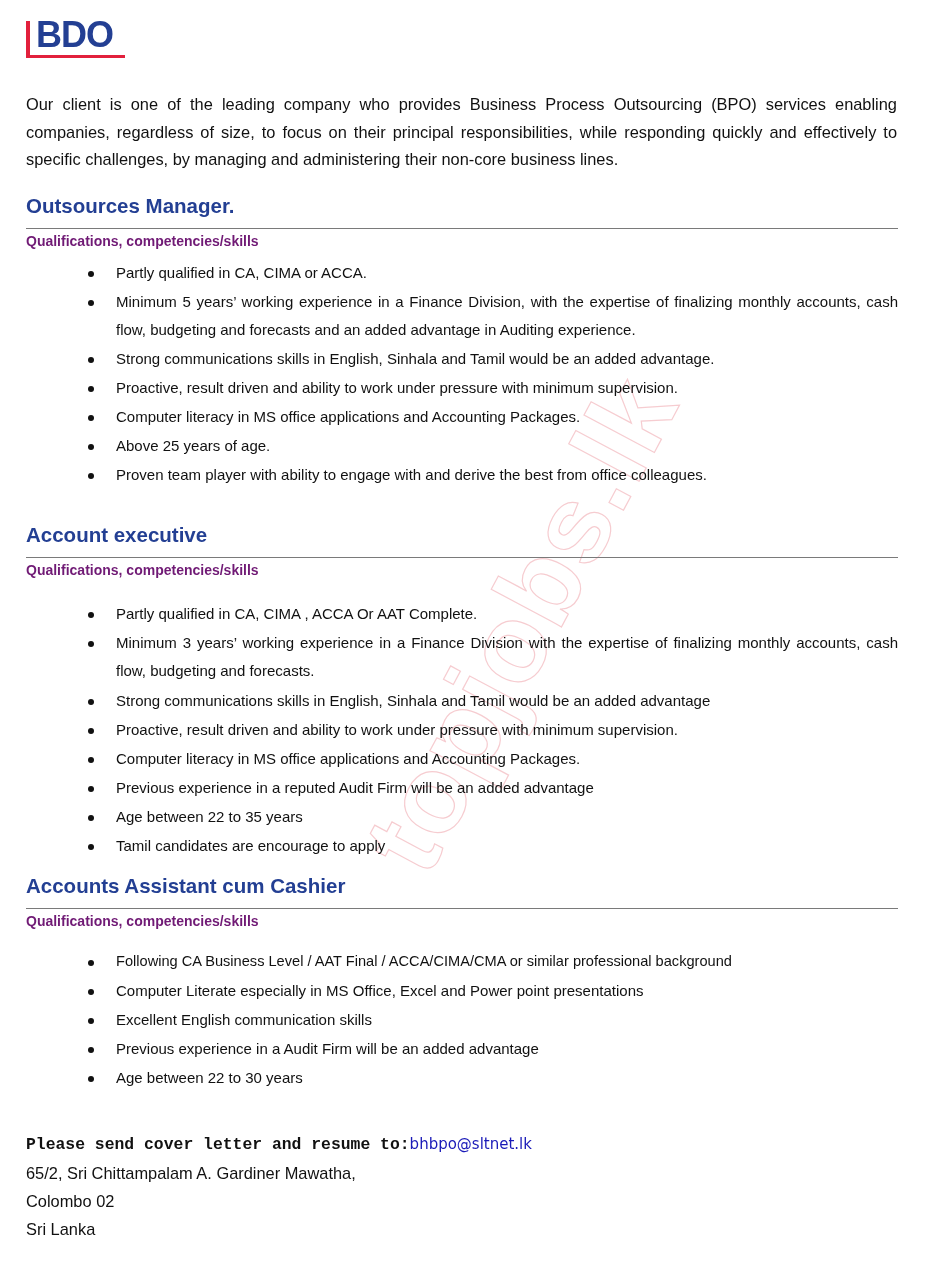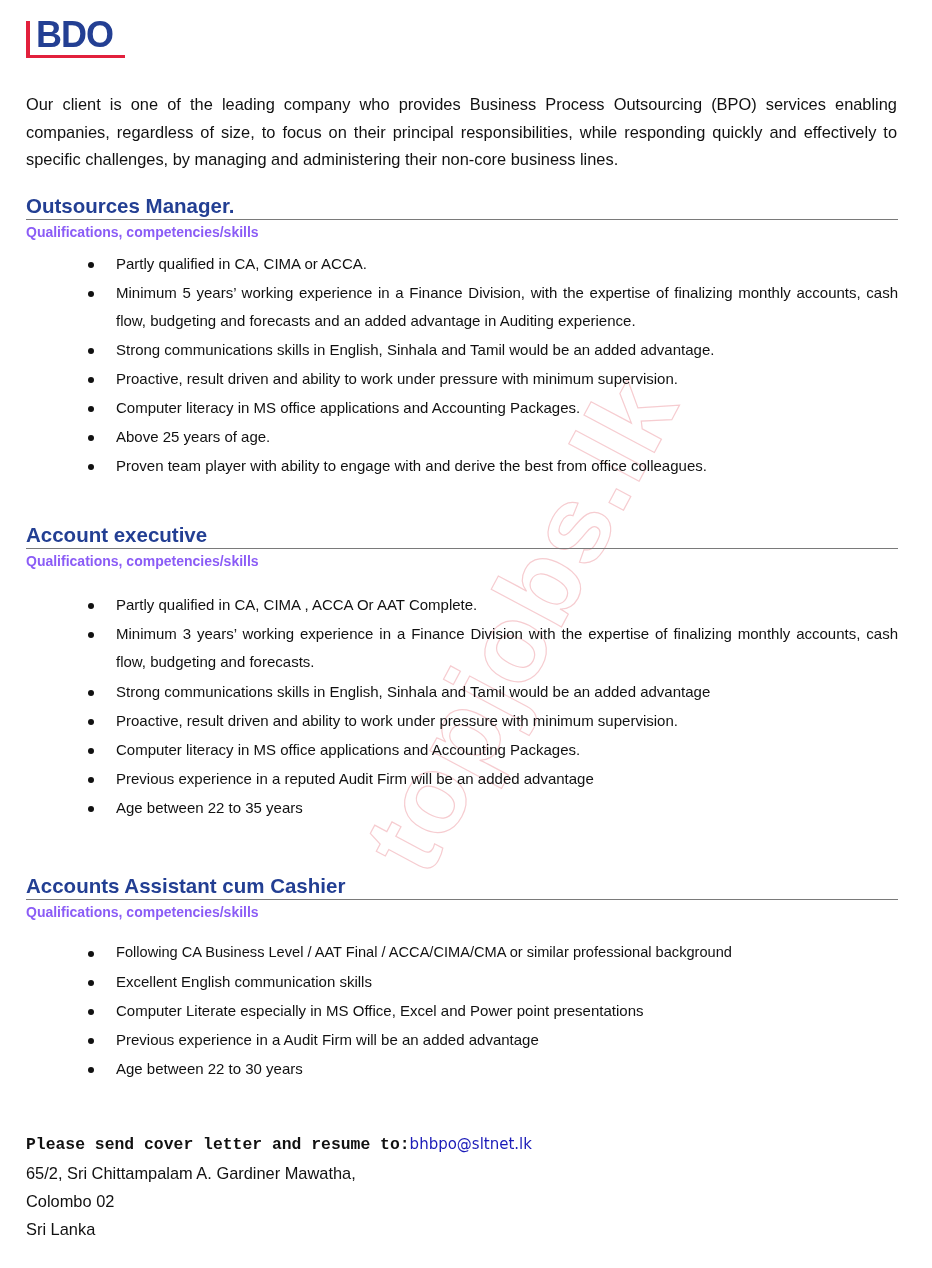"Outsources Manager." .sec-title { padding-bottom: 1px -> 10px }
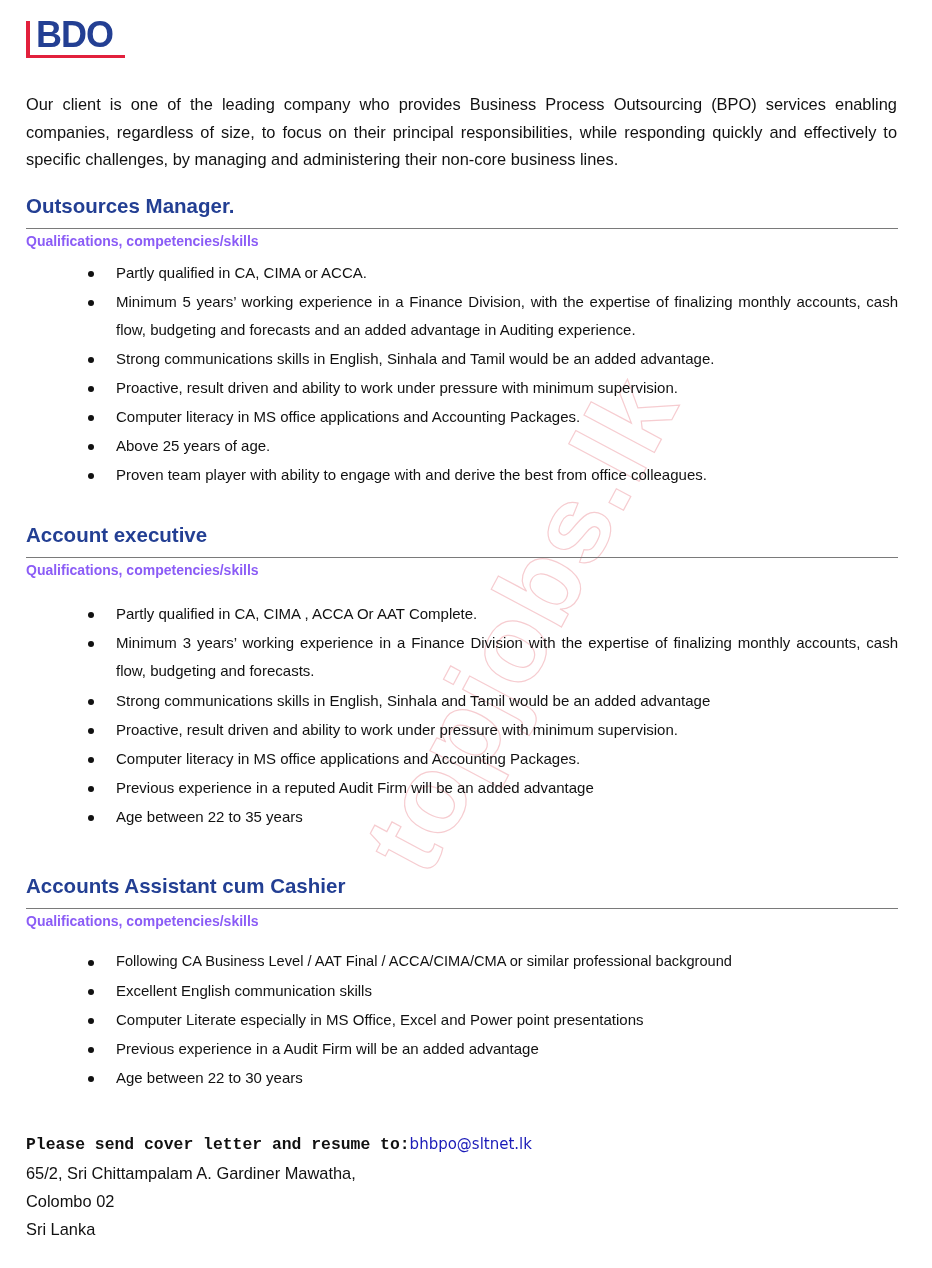"Qualifications, competencies/skills" .sec-sub { color: #8b5cf6 -> #701a75 }
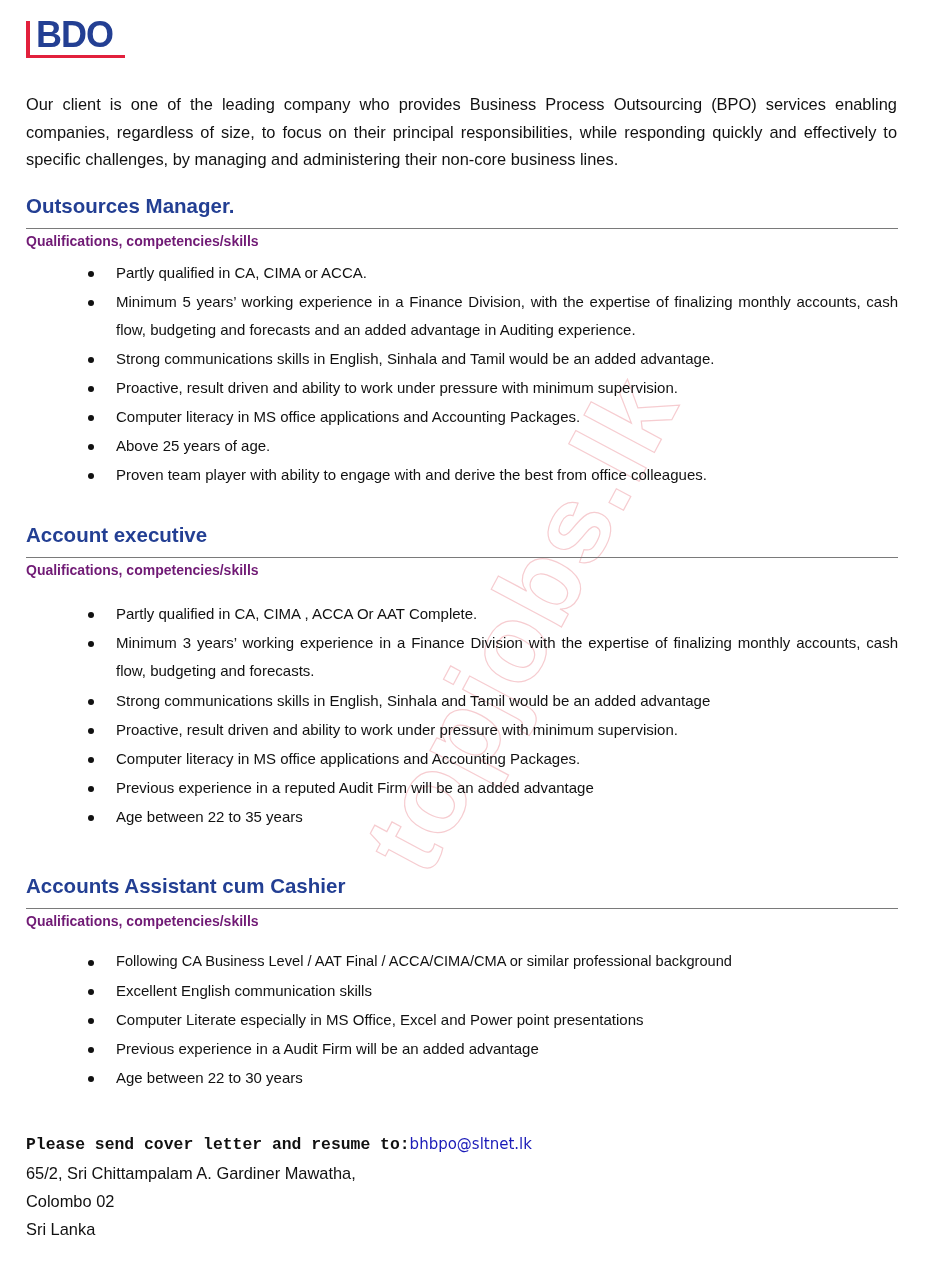"Tamil candidates are encourage to" li { html: none -> <li>Tamil candidates are encourage to apply</li> }
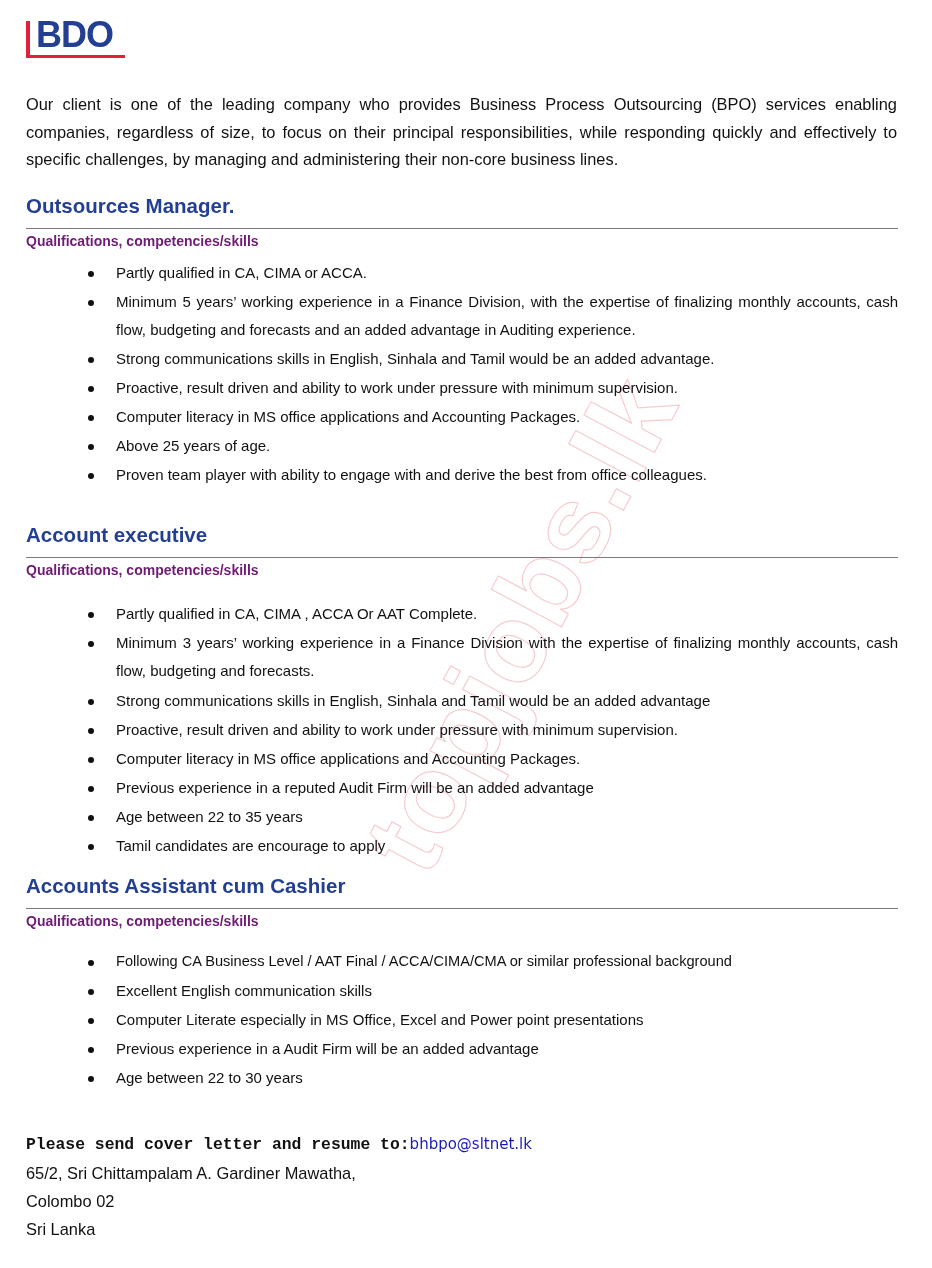"Excellent English communication skills" li { order: before "Computer Literate especially in MS" -> after "Computer Literate especially in MS" }
